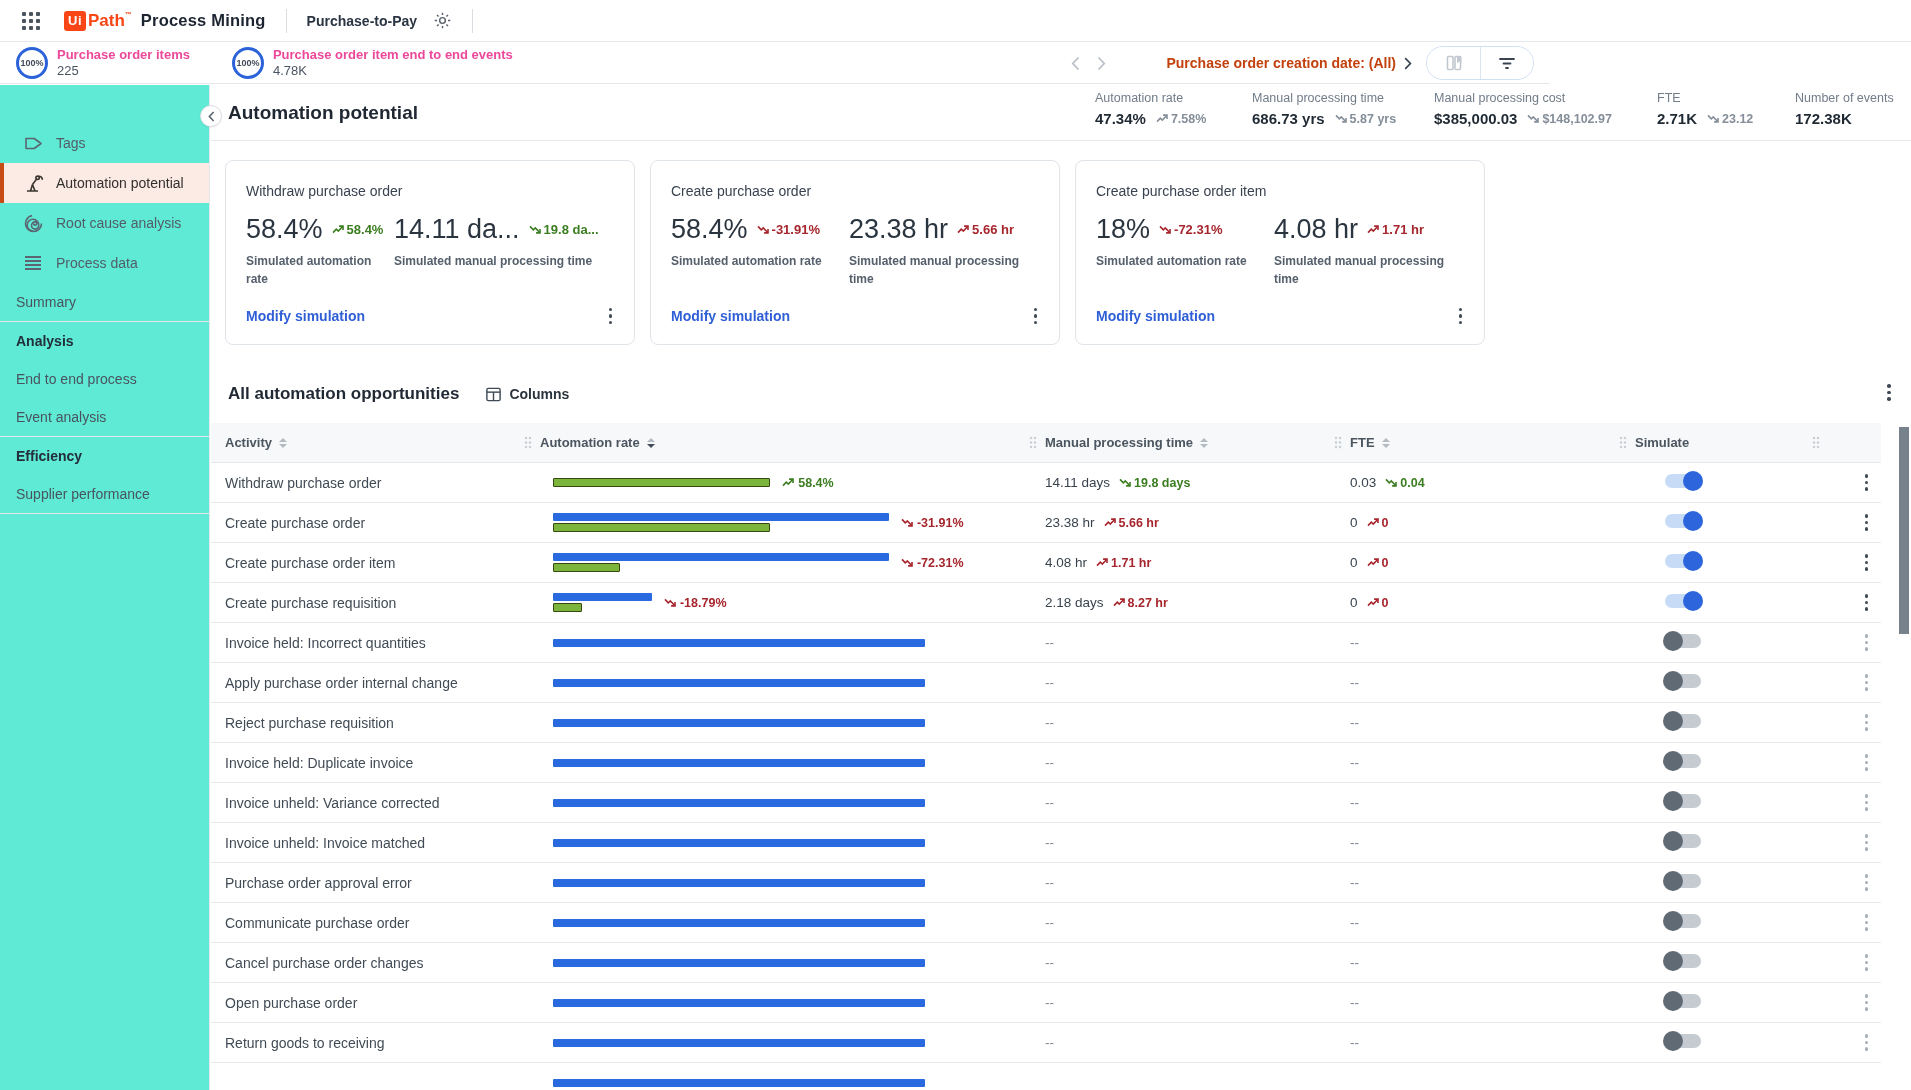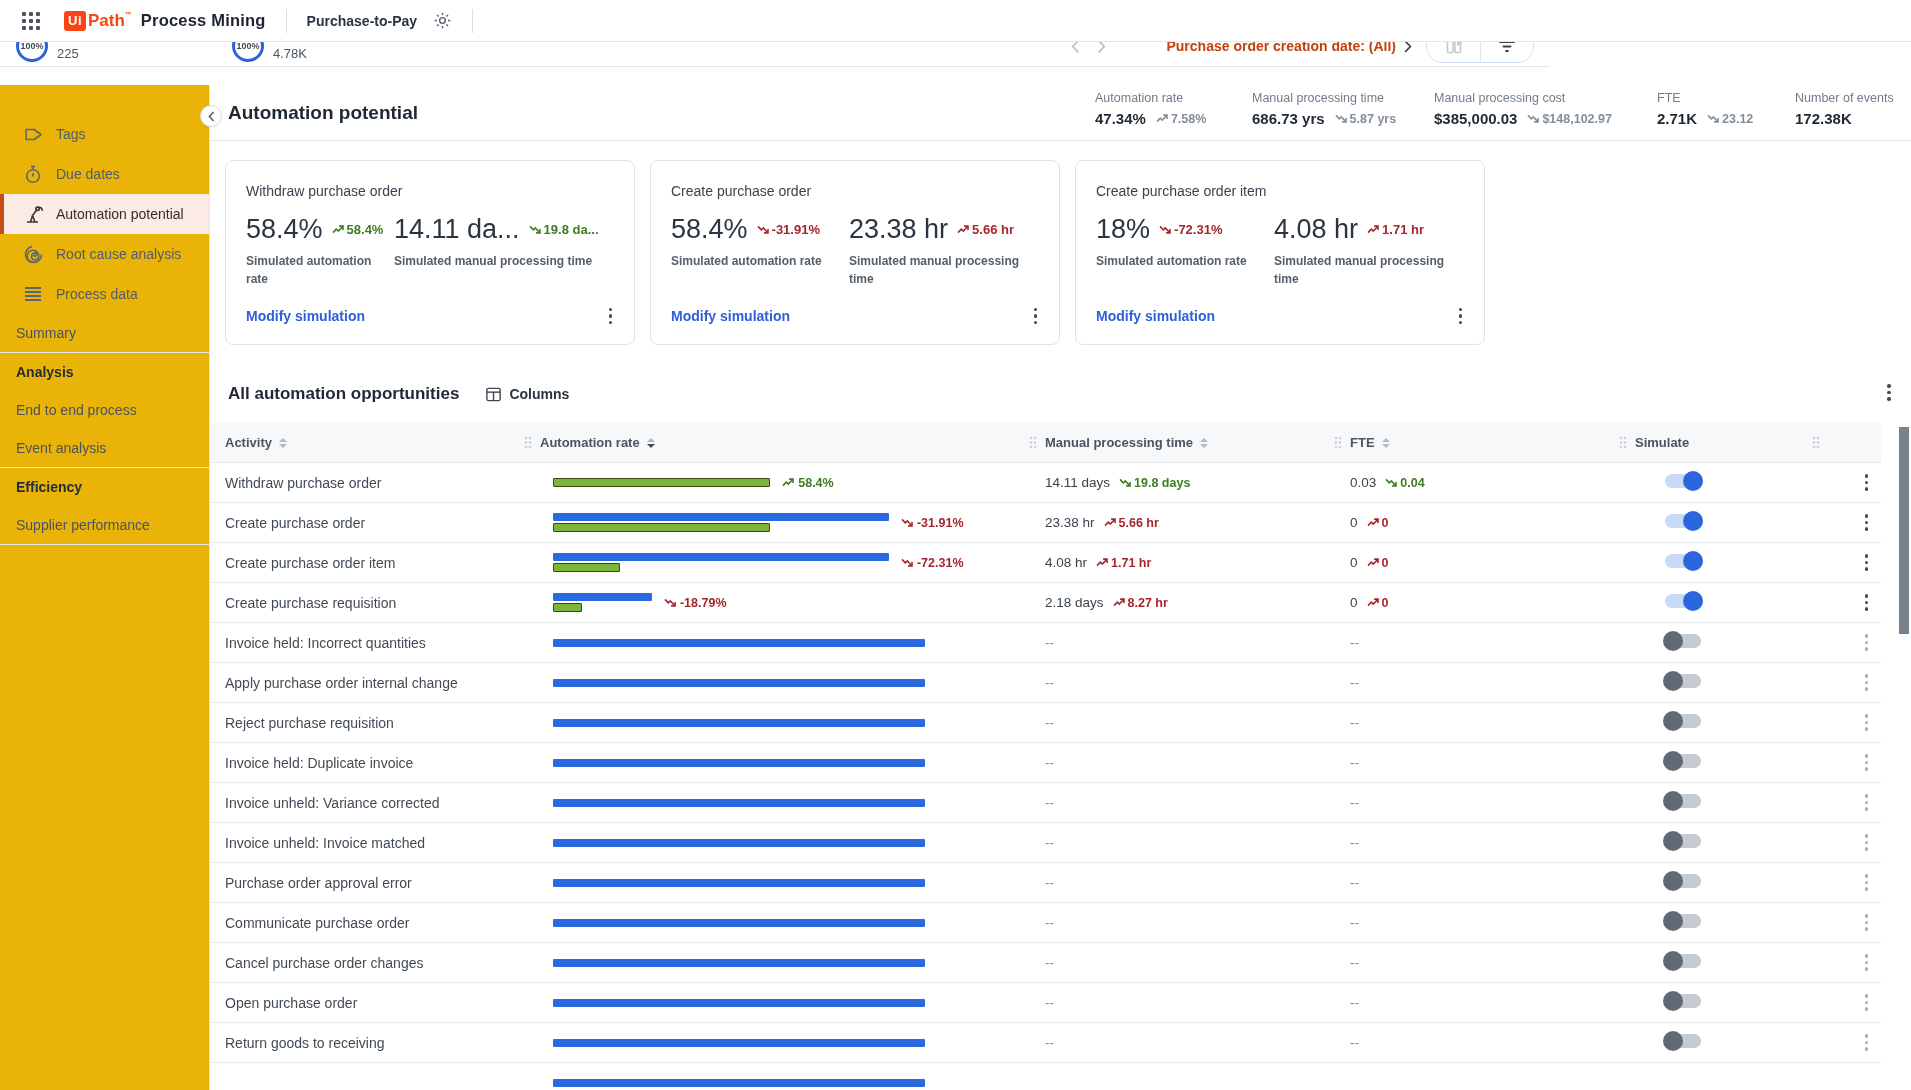"100%" .filterbar { top: 26px -> 43px }
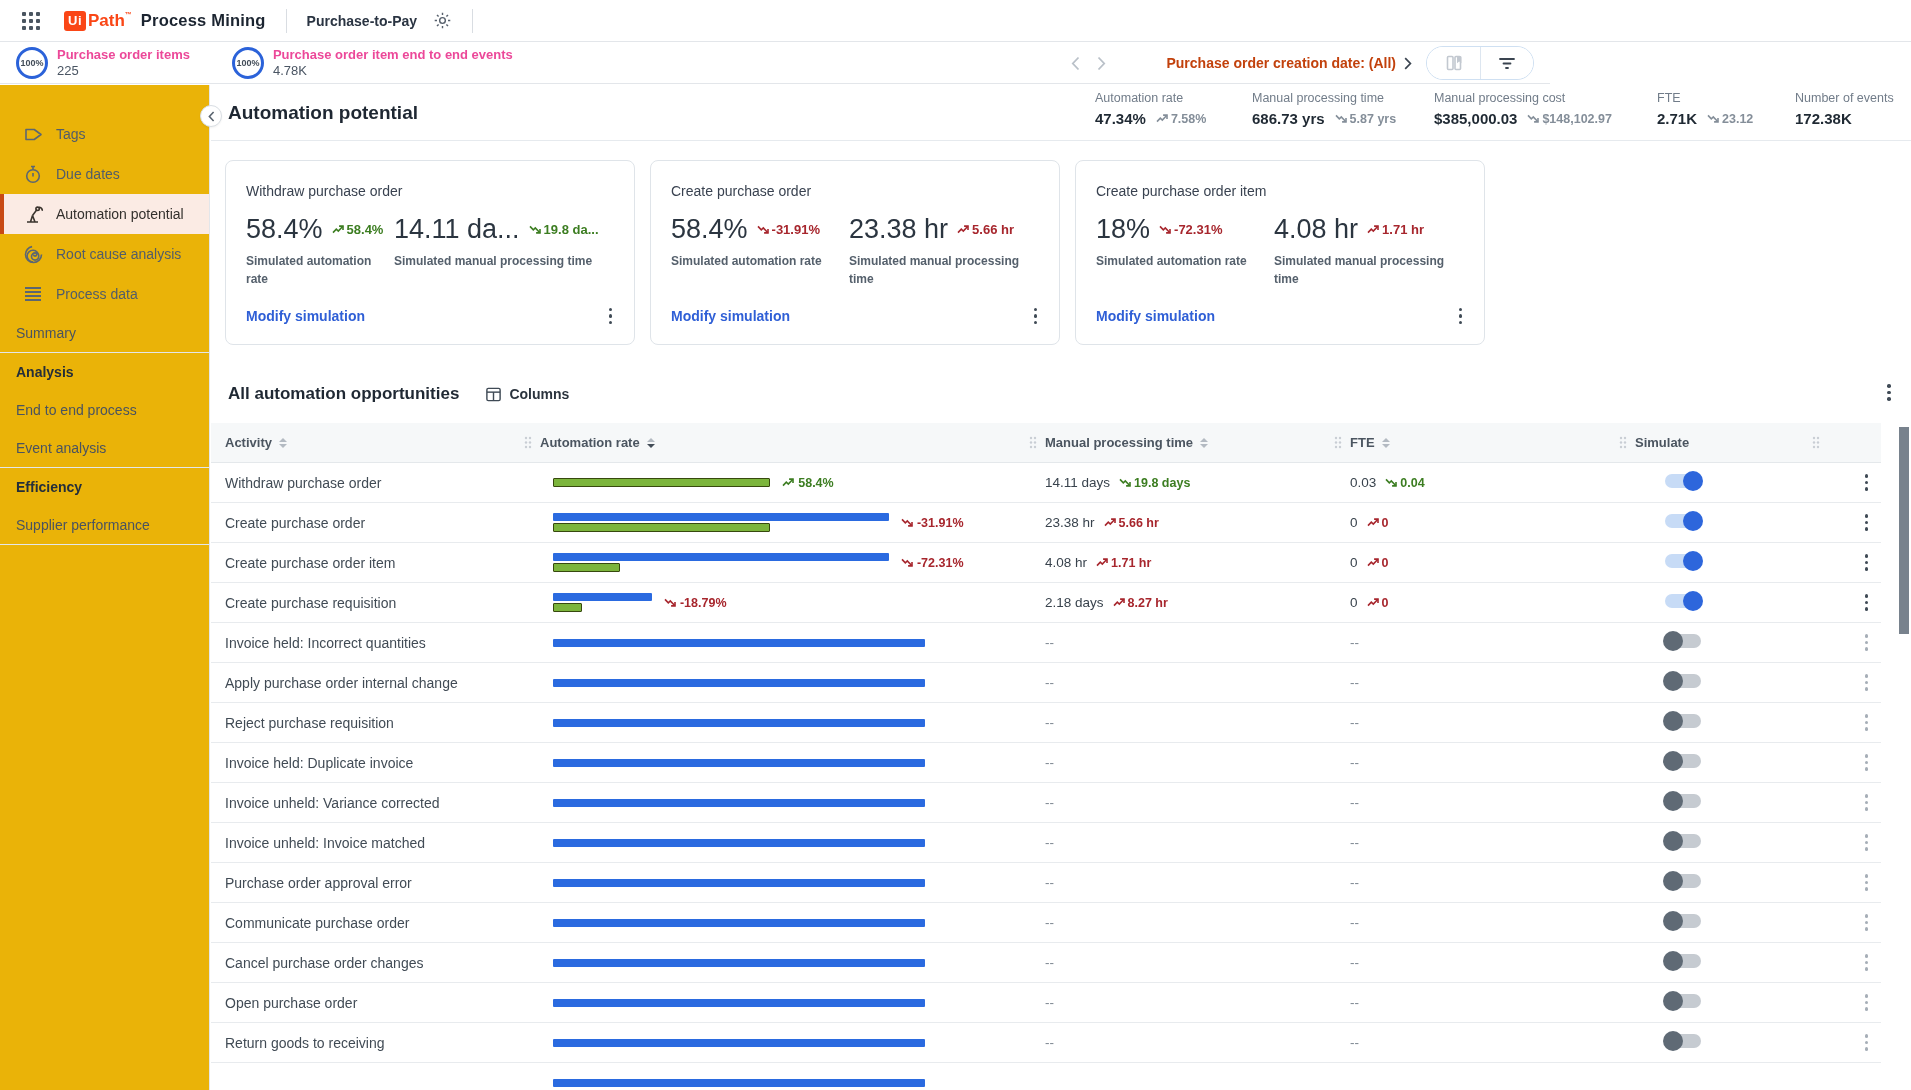"Tags" .sidebar { background: #eab308 -> #5eead4; padding-top: 29px -> 38px }
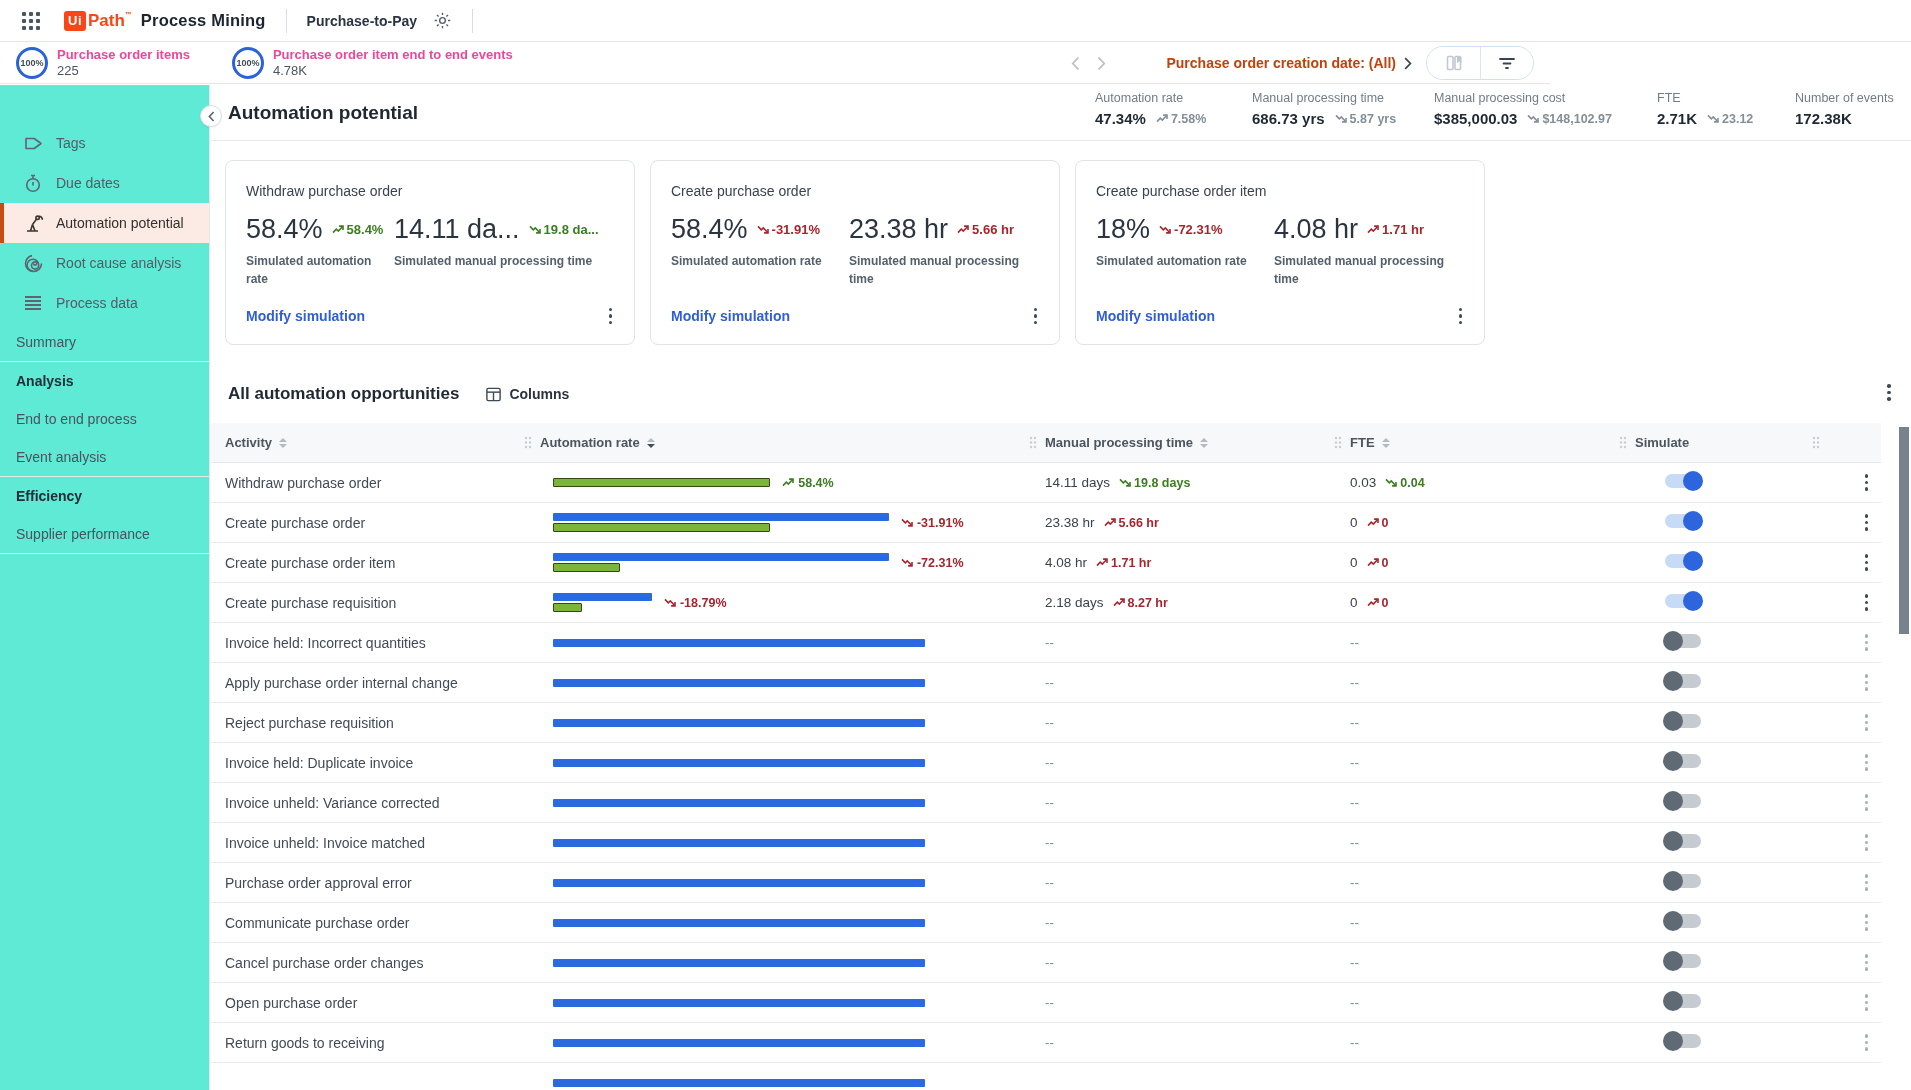"Due dates" div.side-item { html: <div> <span> <svg> <circle></circle> <path></path> </svg> </span> <span>Due dates</span> </div> -> none }
